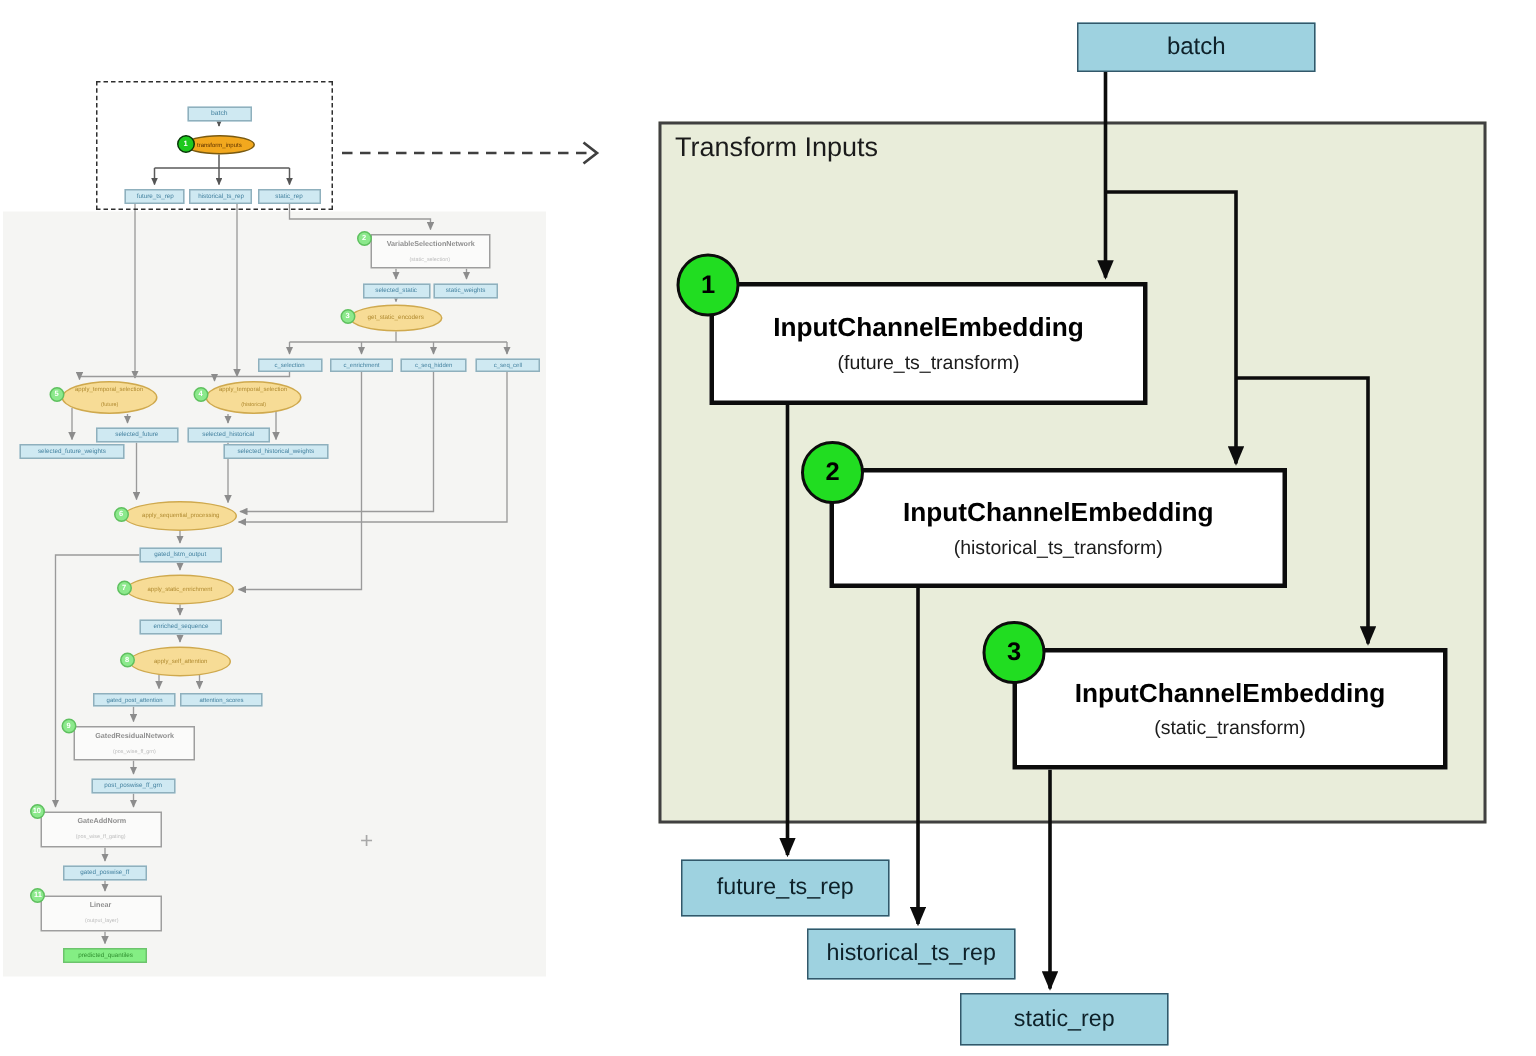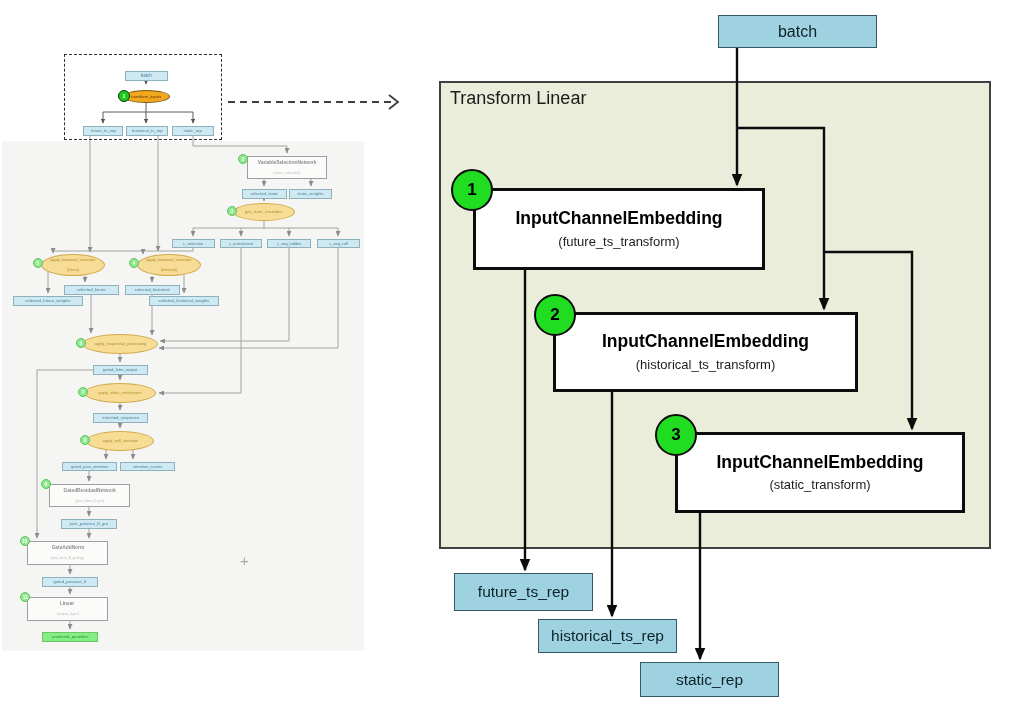"Transform Linear" div.abs { text: Linear -> Inputs }
